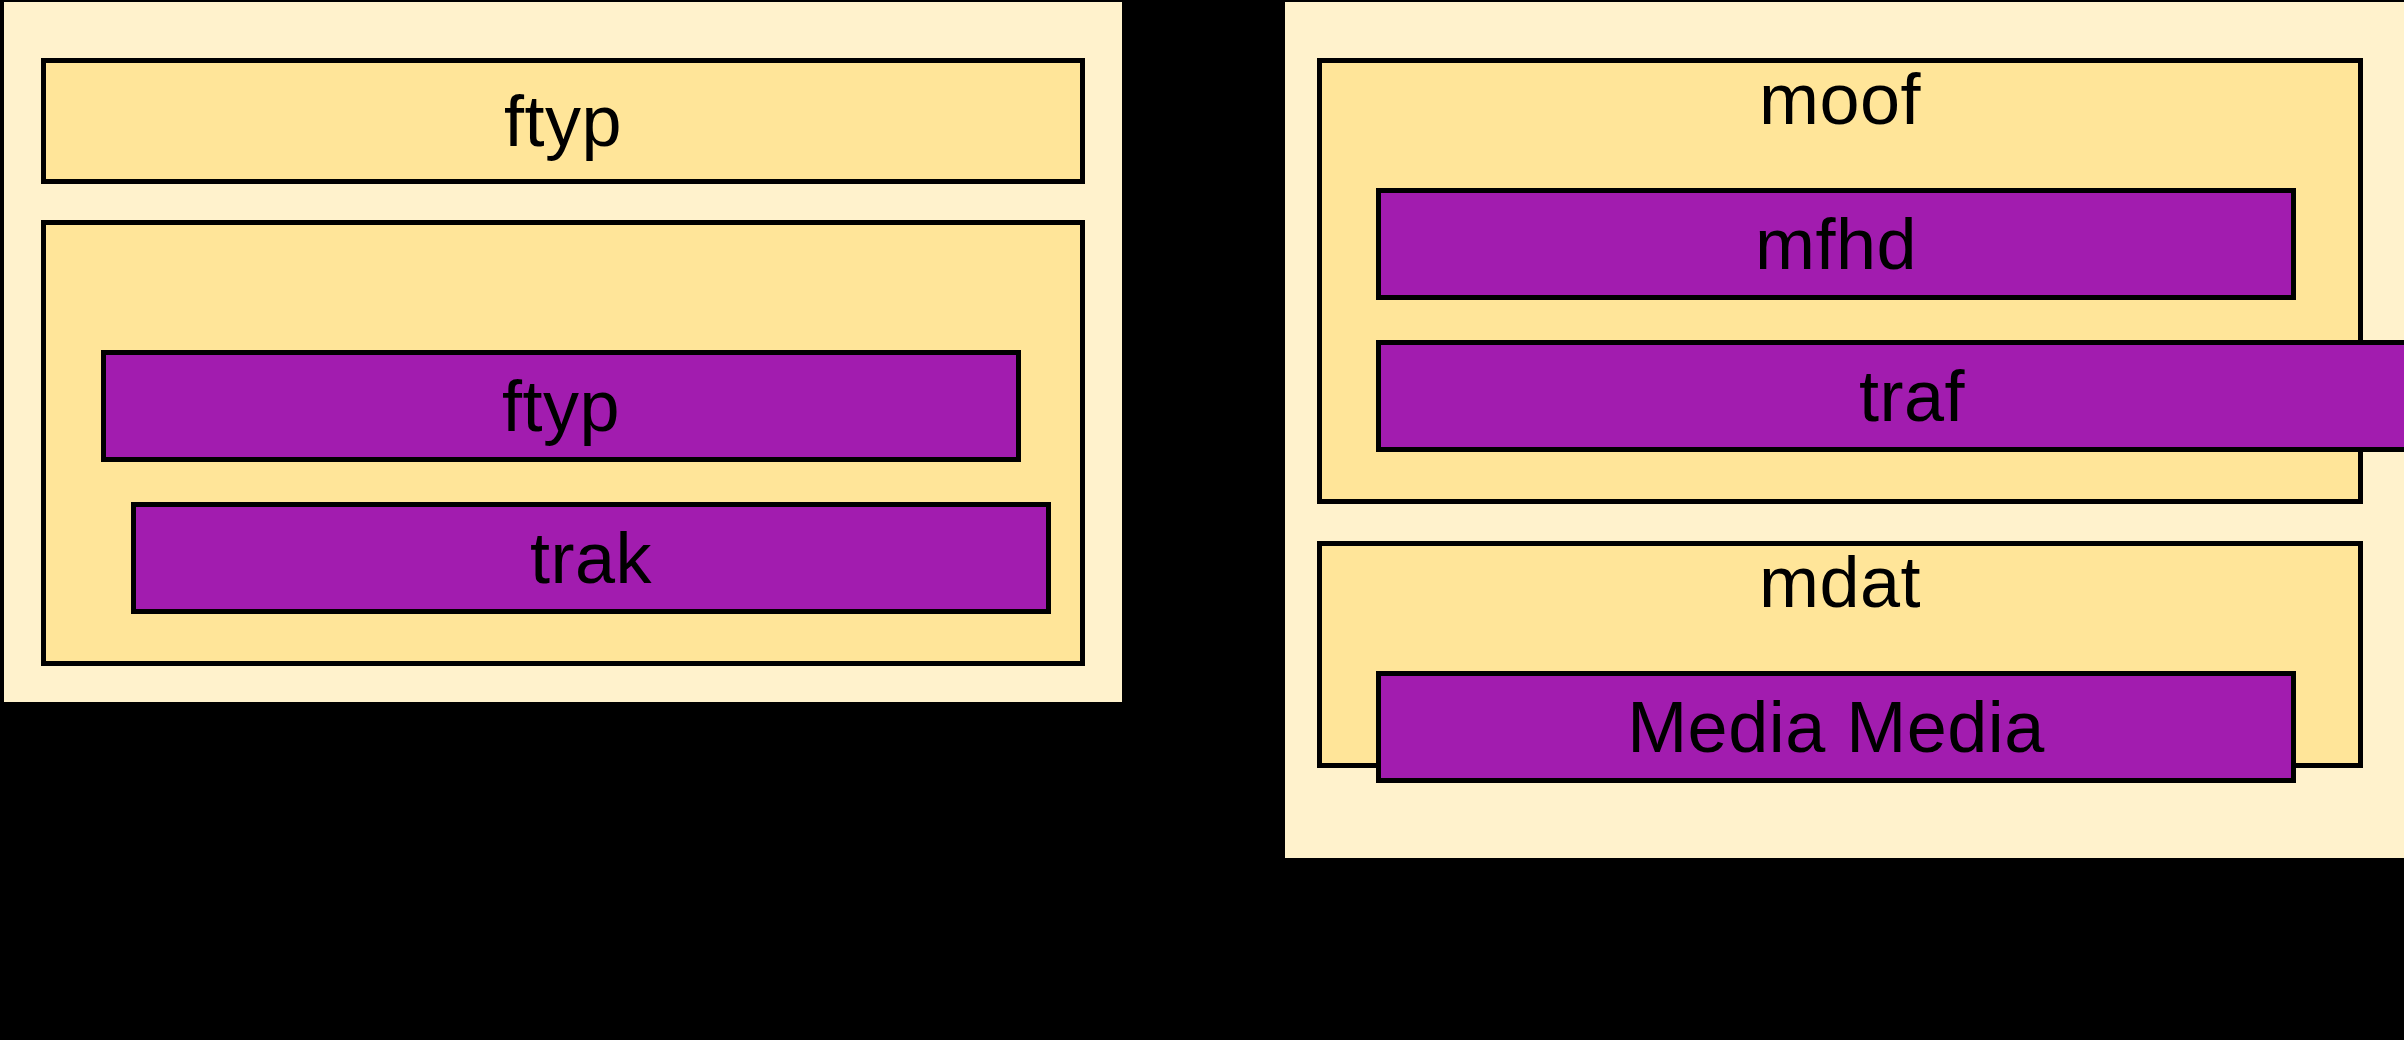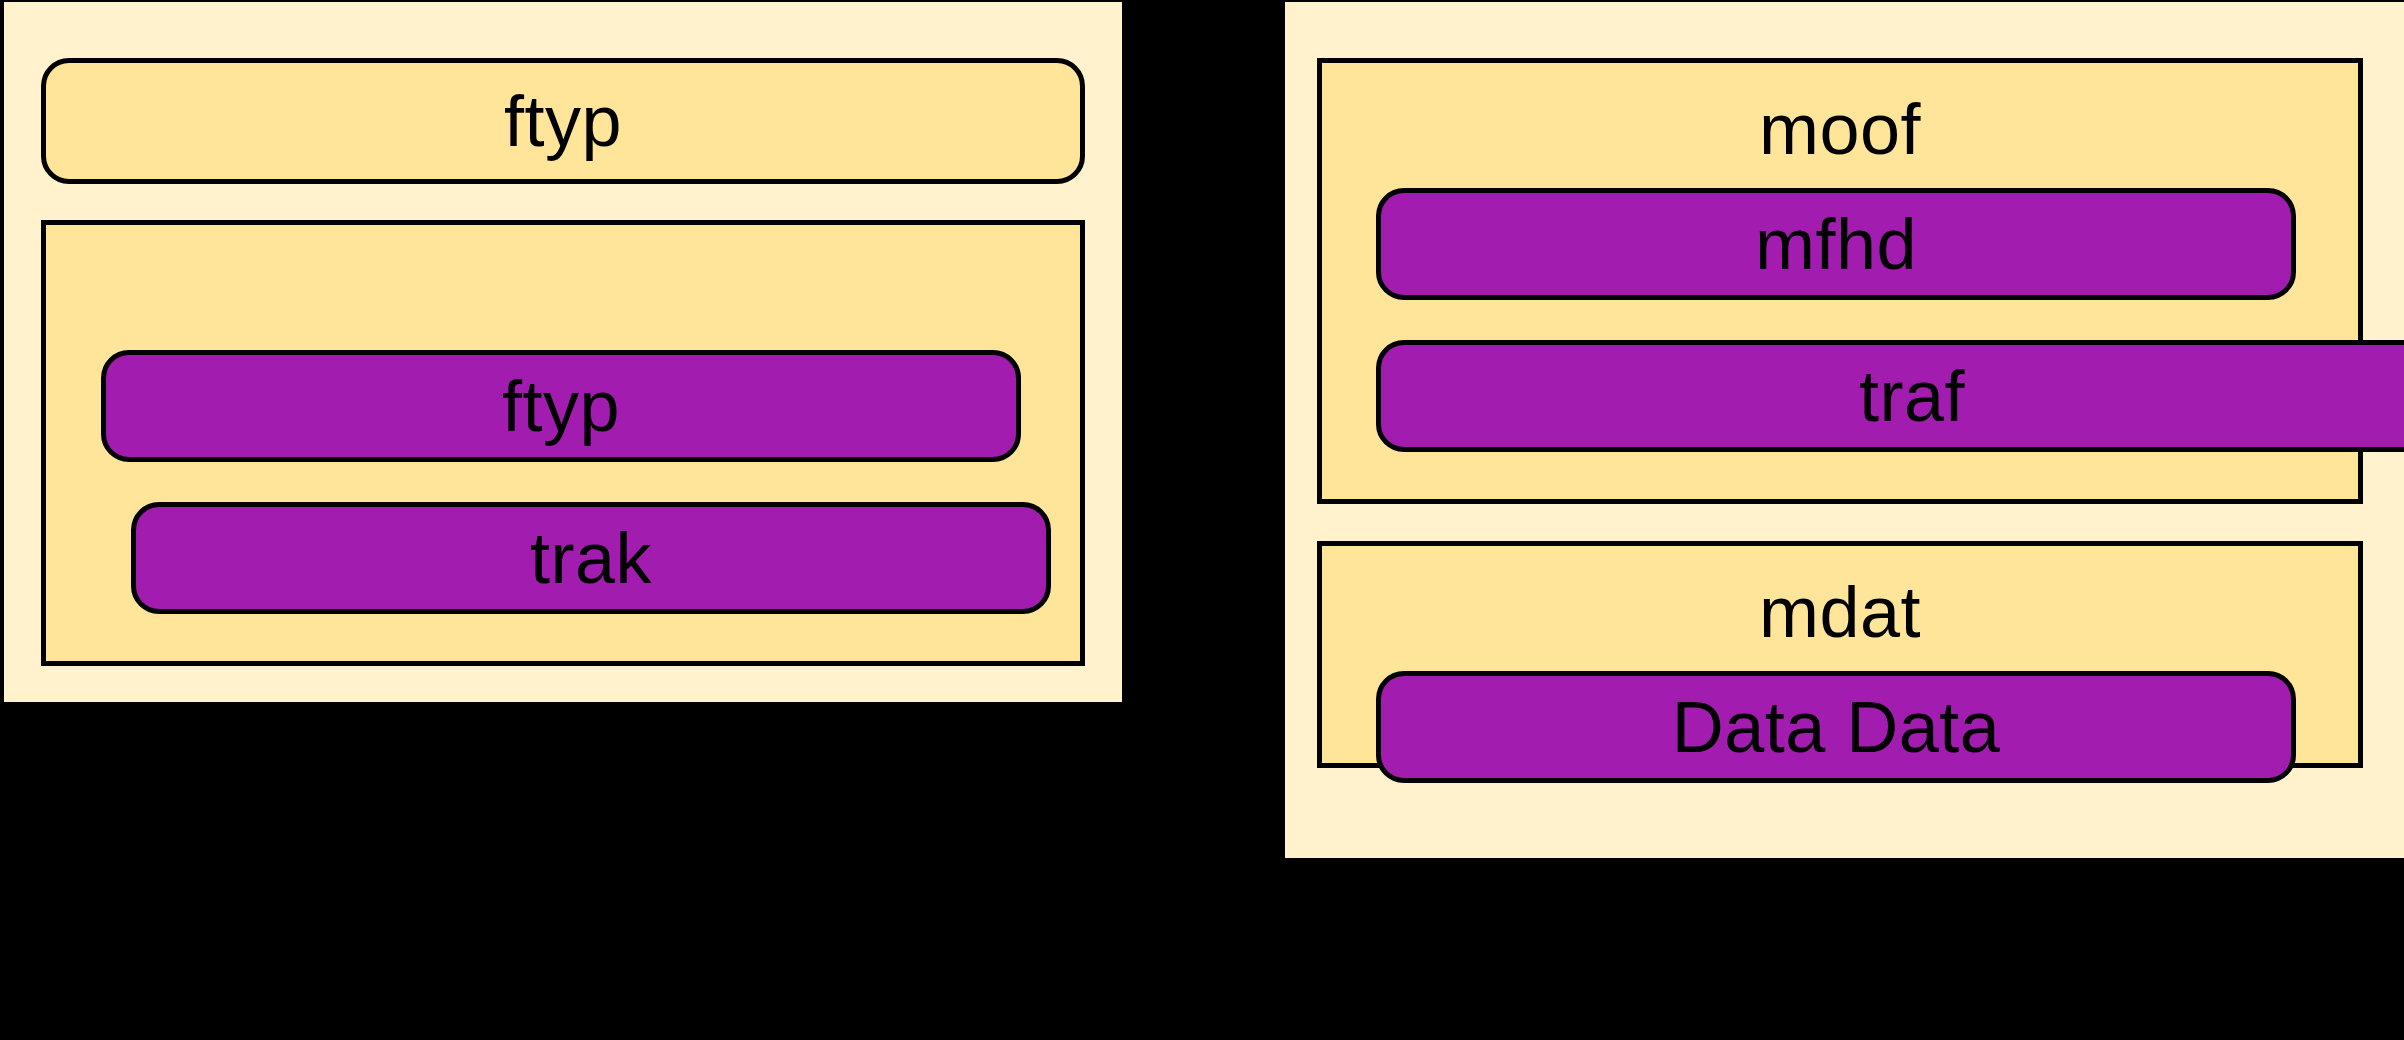"ftyp" .bx.leaf { border-radius: 28px -> none }
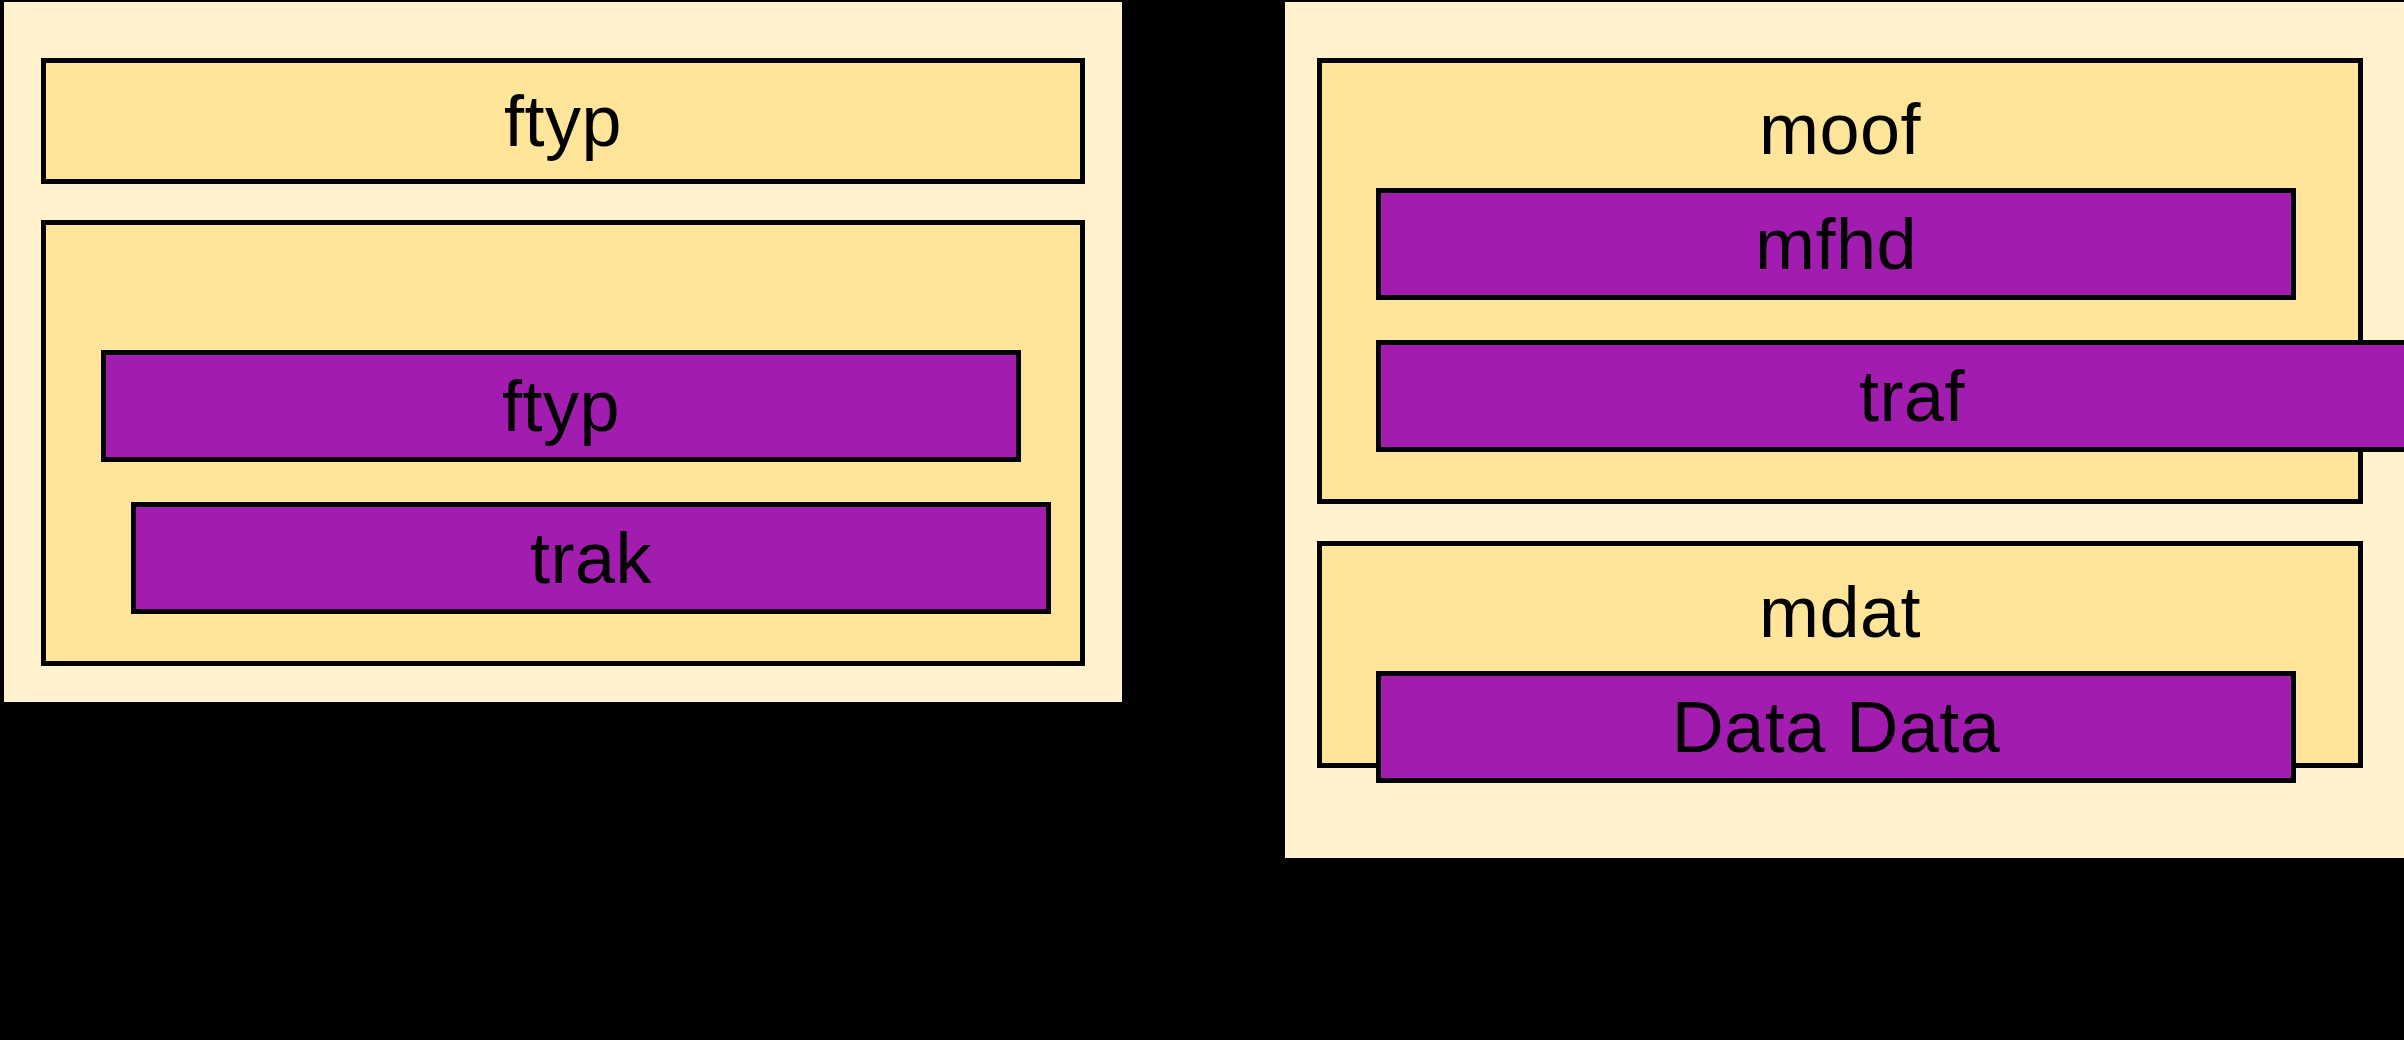"moof" .bx.container > .bx-label { padding-top: 30px -> 0 }
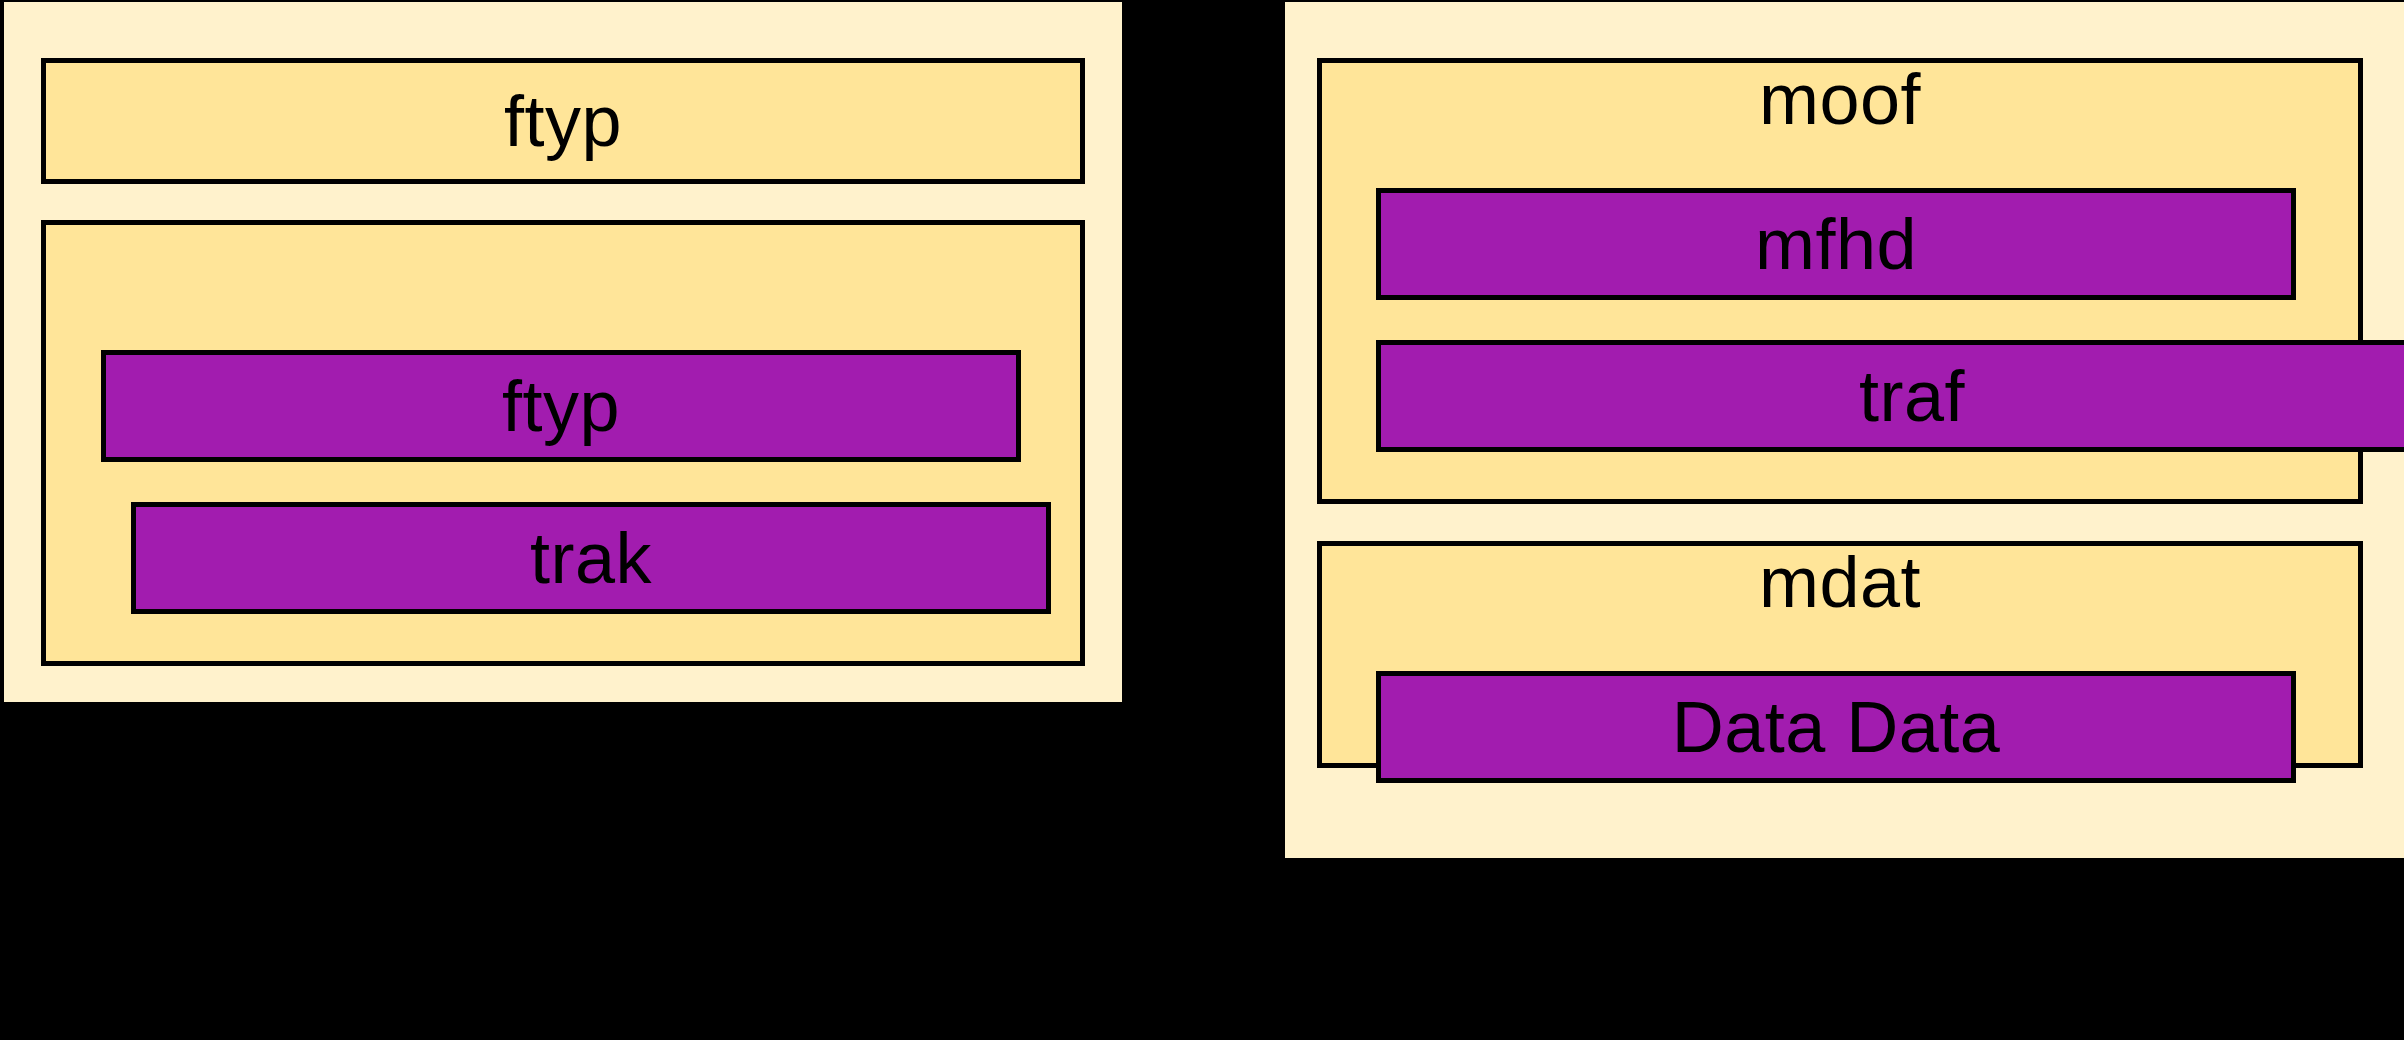"Data Data" span.bx-label { text: Data Data -> Media Media }
